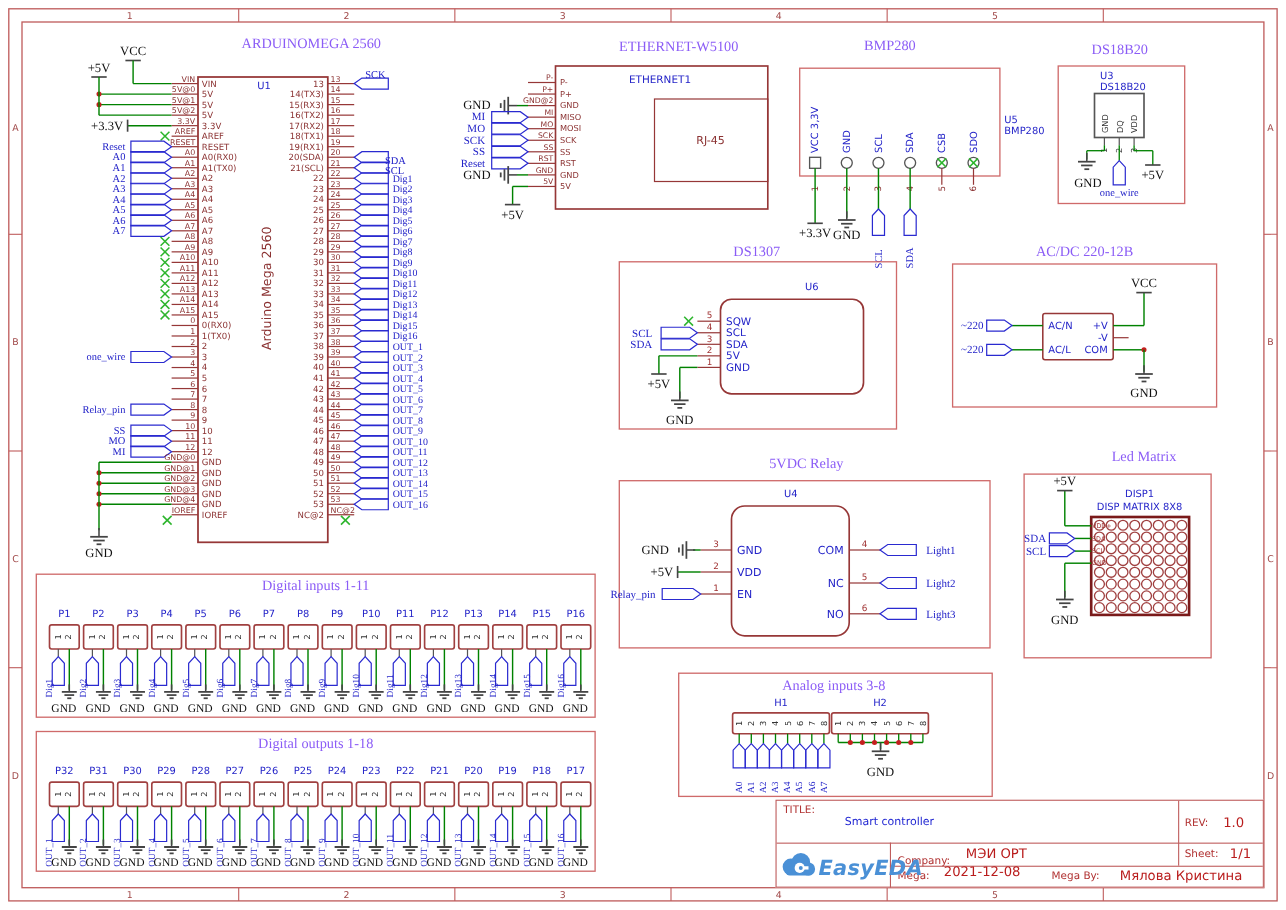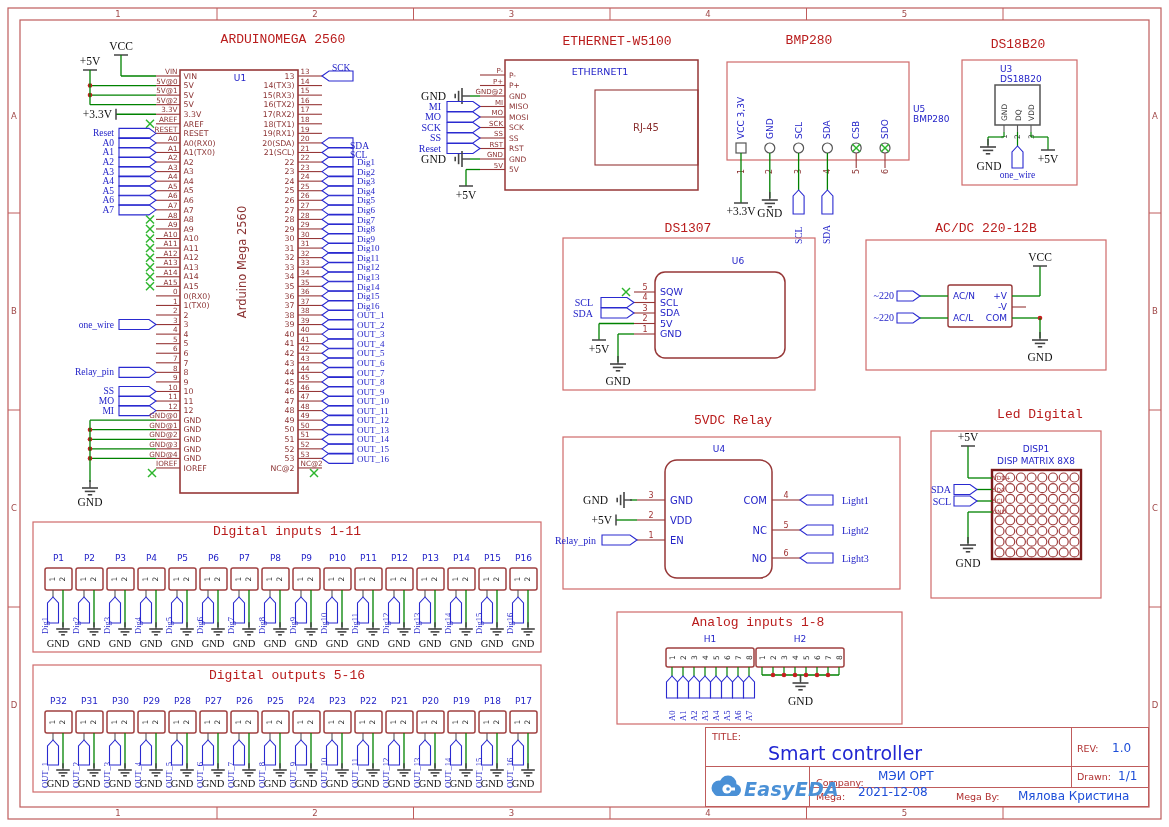"ARDUINOMEGA 2560" .sec-title { color: #b91c1c -> #8b5cf6; font-family: Liberation Mono, monospace -> Liberation Serif, serif }
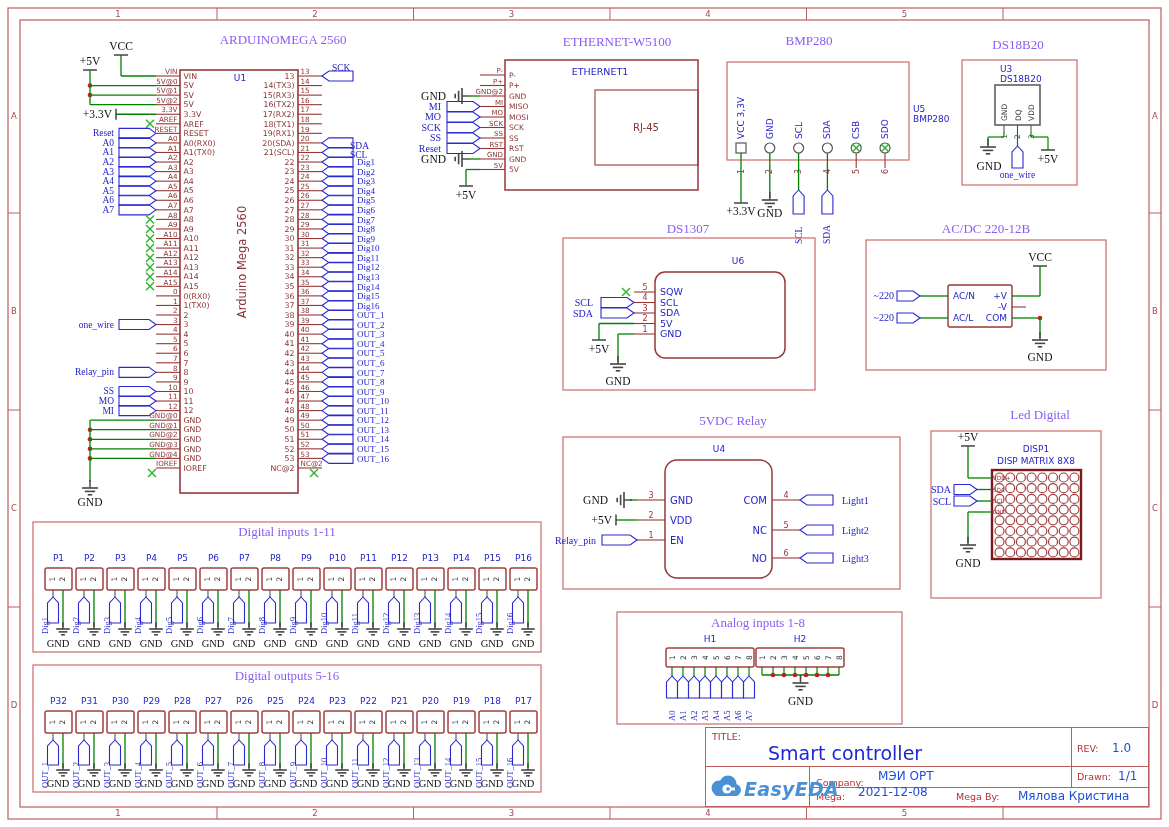"Led Digital" div.sec-title { text: Digital -> Matrix }
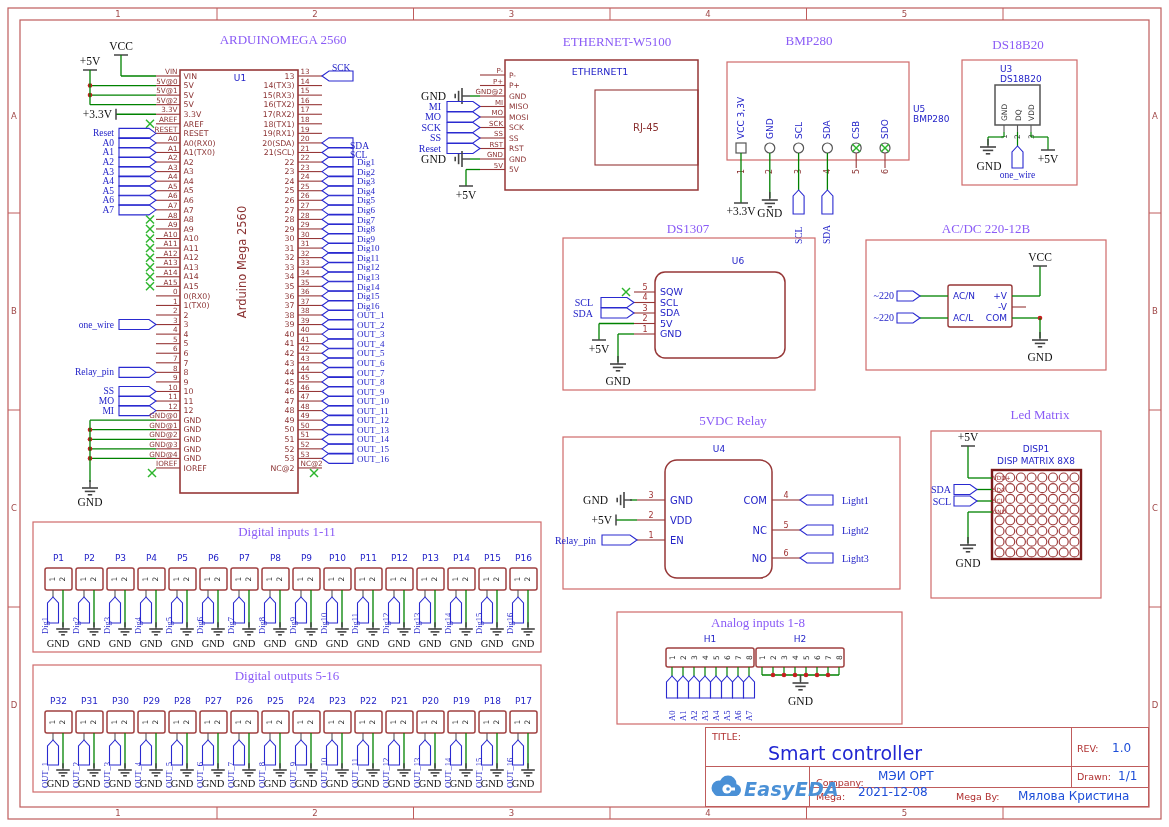"Analog inputs 1-8" div.sec-title { text: 1-8 -> 3-8 }
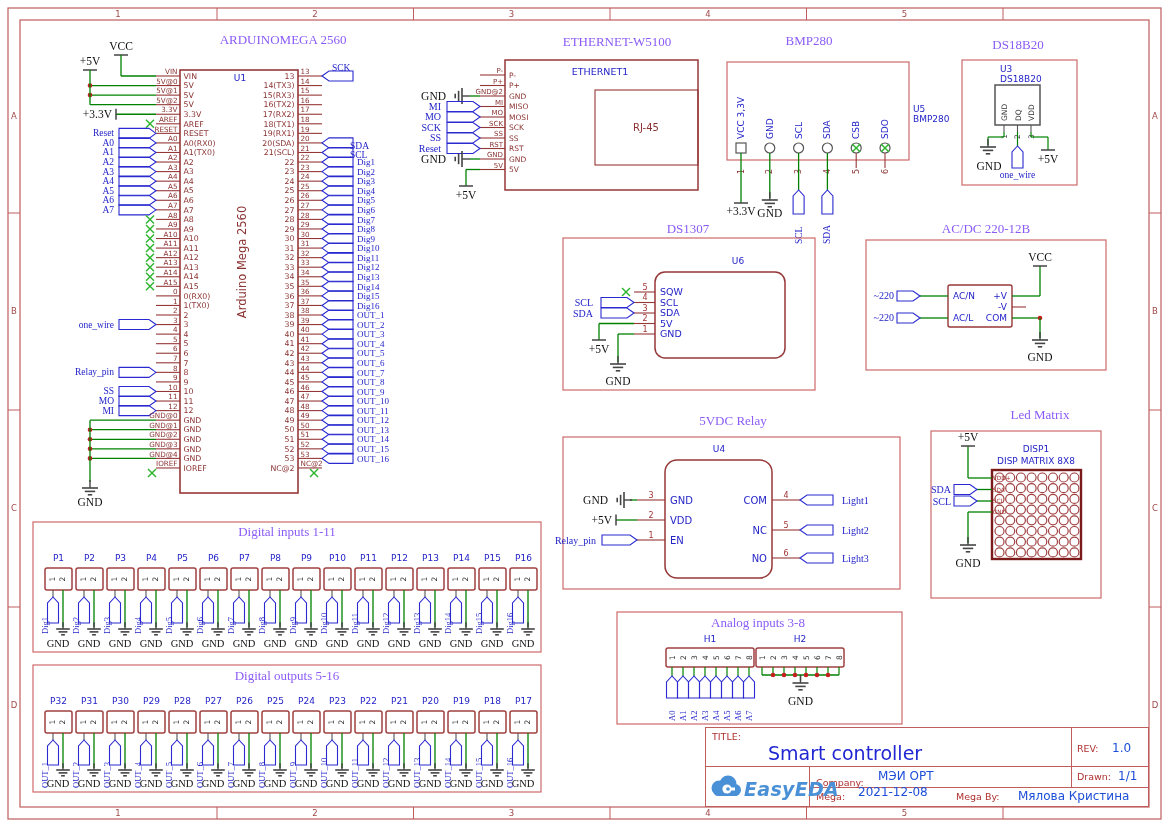"Digital outputs 5-16" div.sec-title { text: 5-16 -> 1-18 }
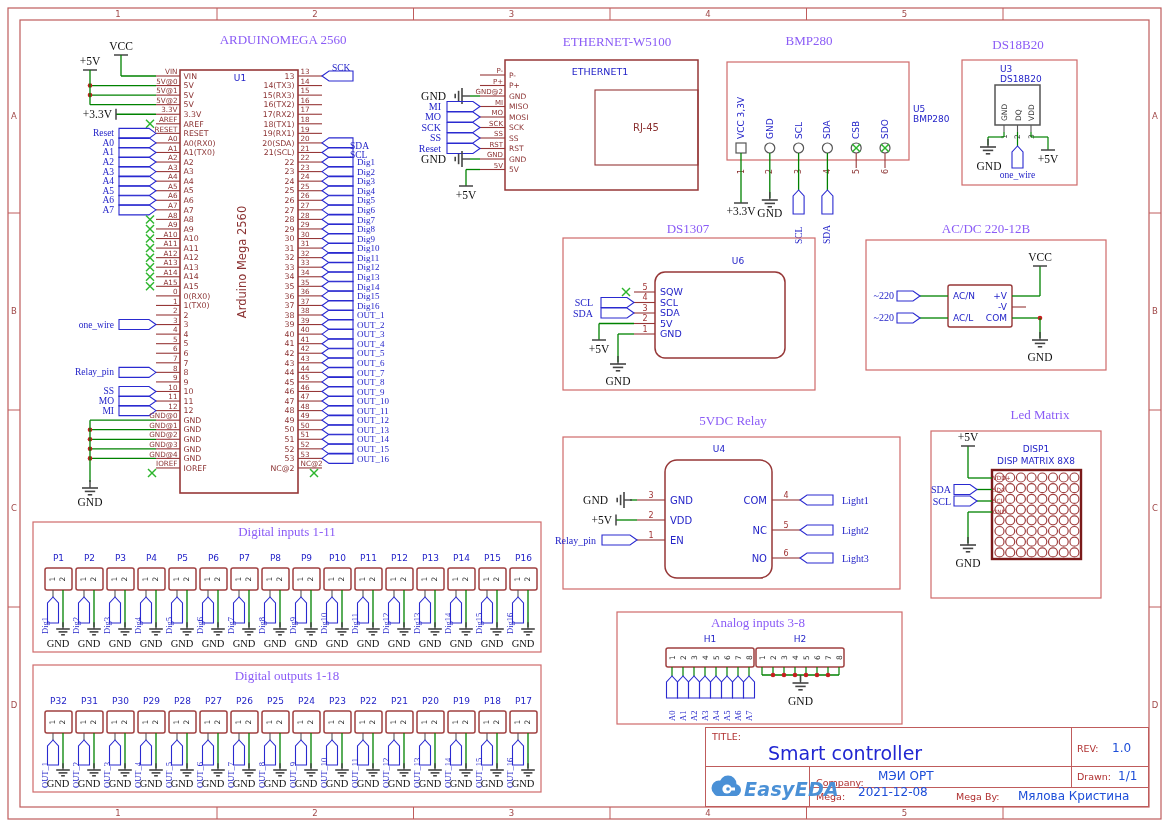"Smart controller" .tb-title { font-size: 19px -> 10px }
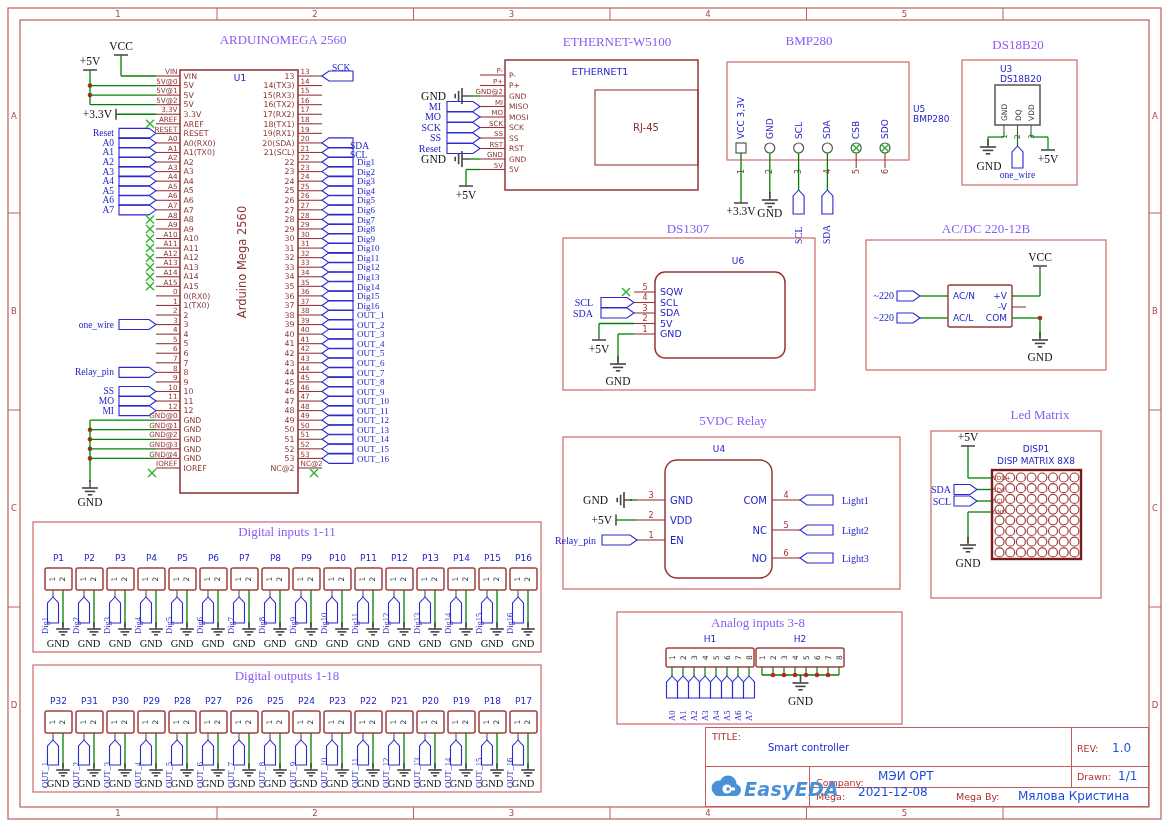"1.0" .tb-val { color: #1d4ed8 -> #b91c1c }
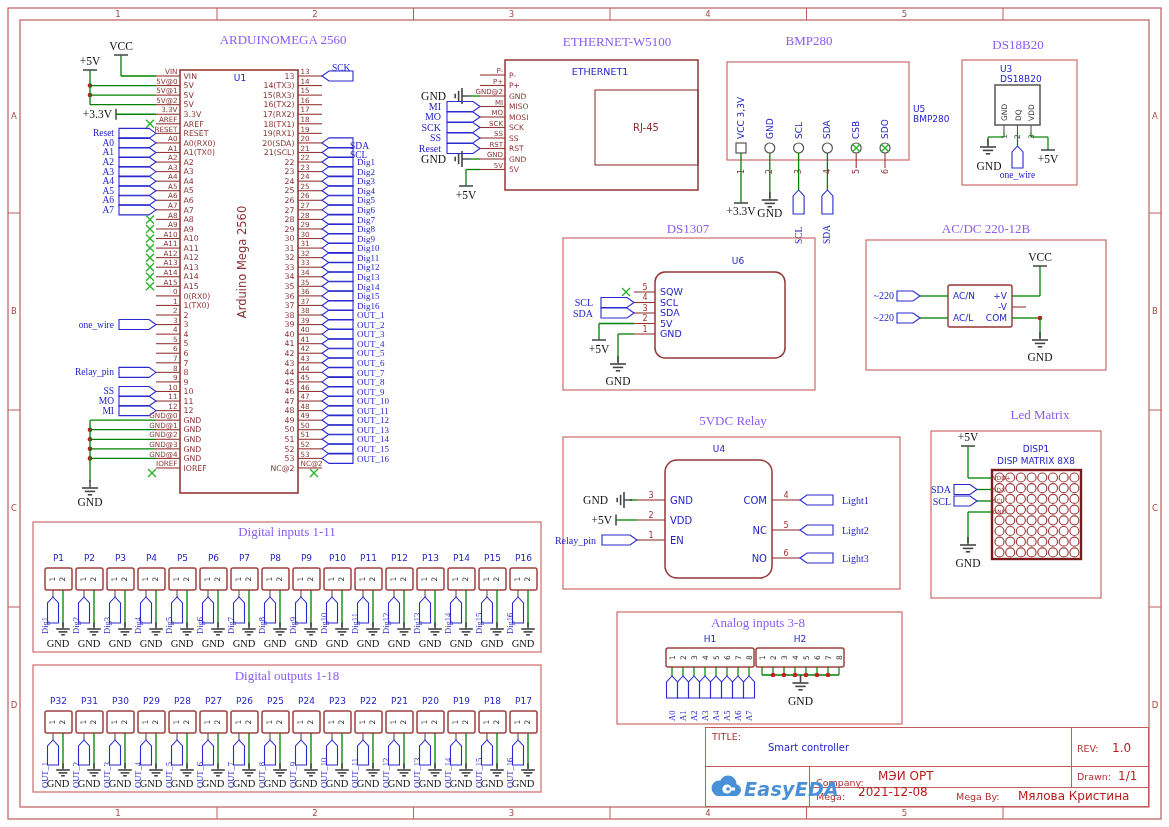"Drawn:" div.tb-lab { text: Drawn -> Sheet }
